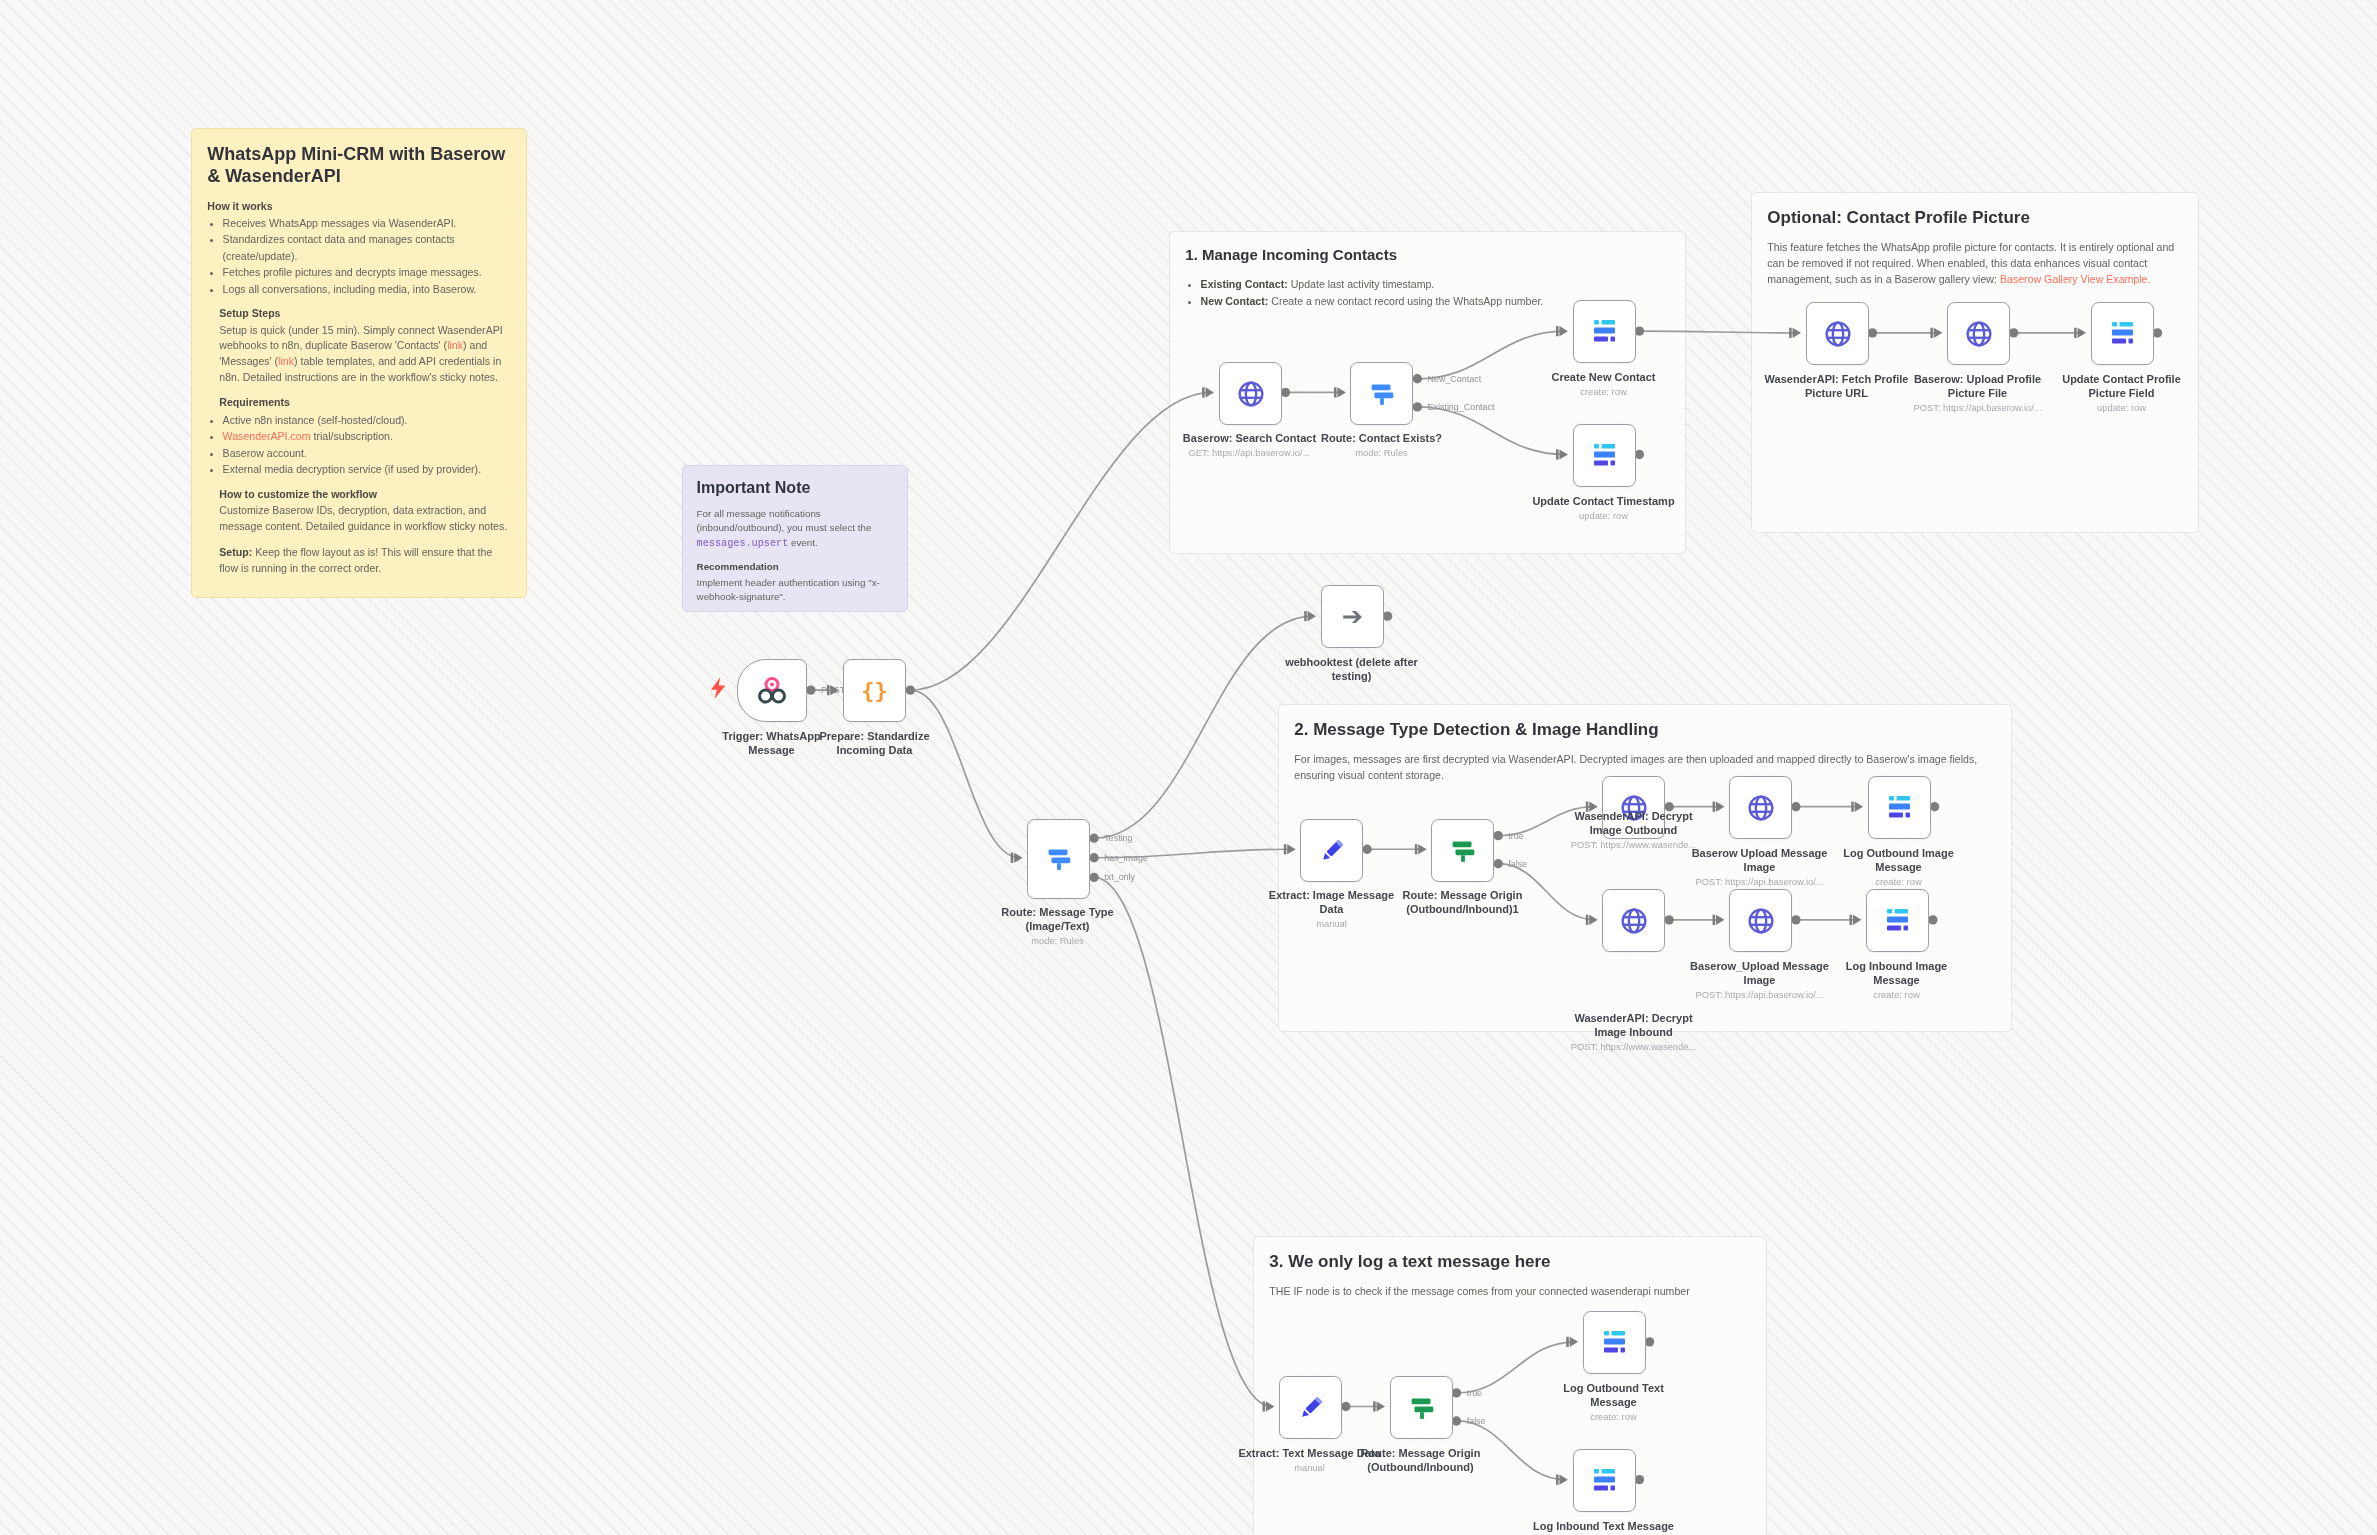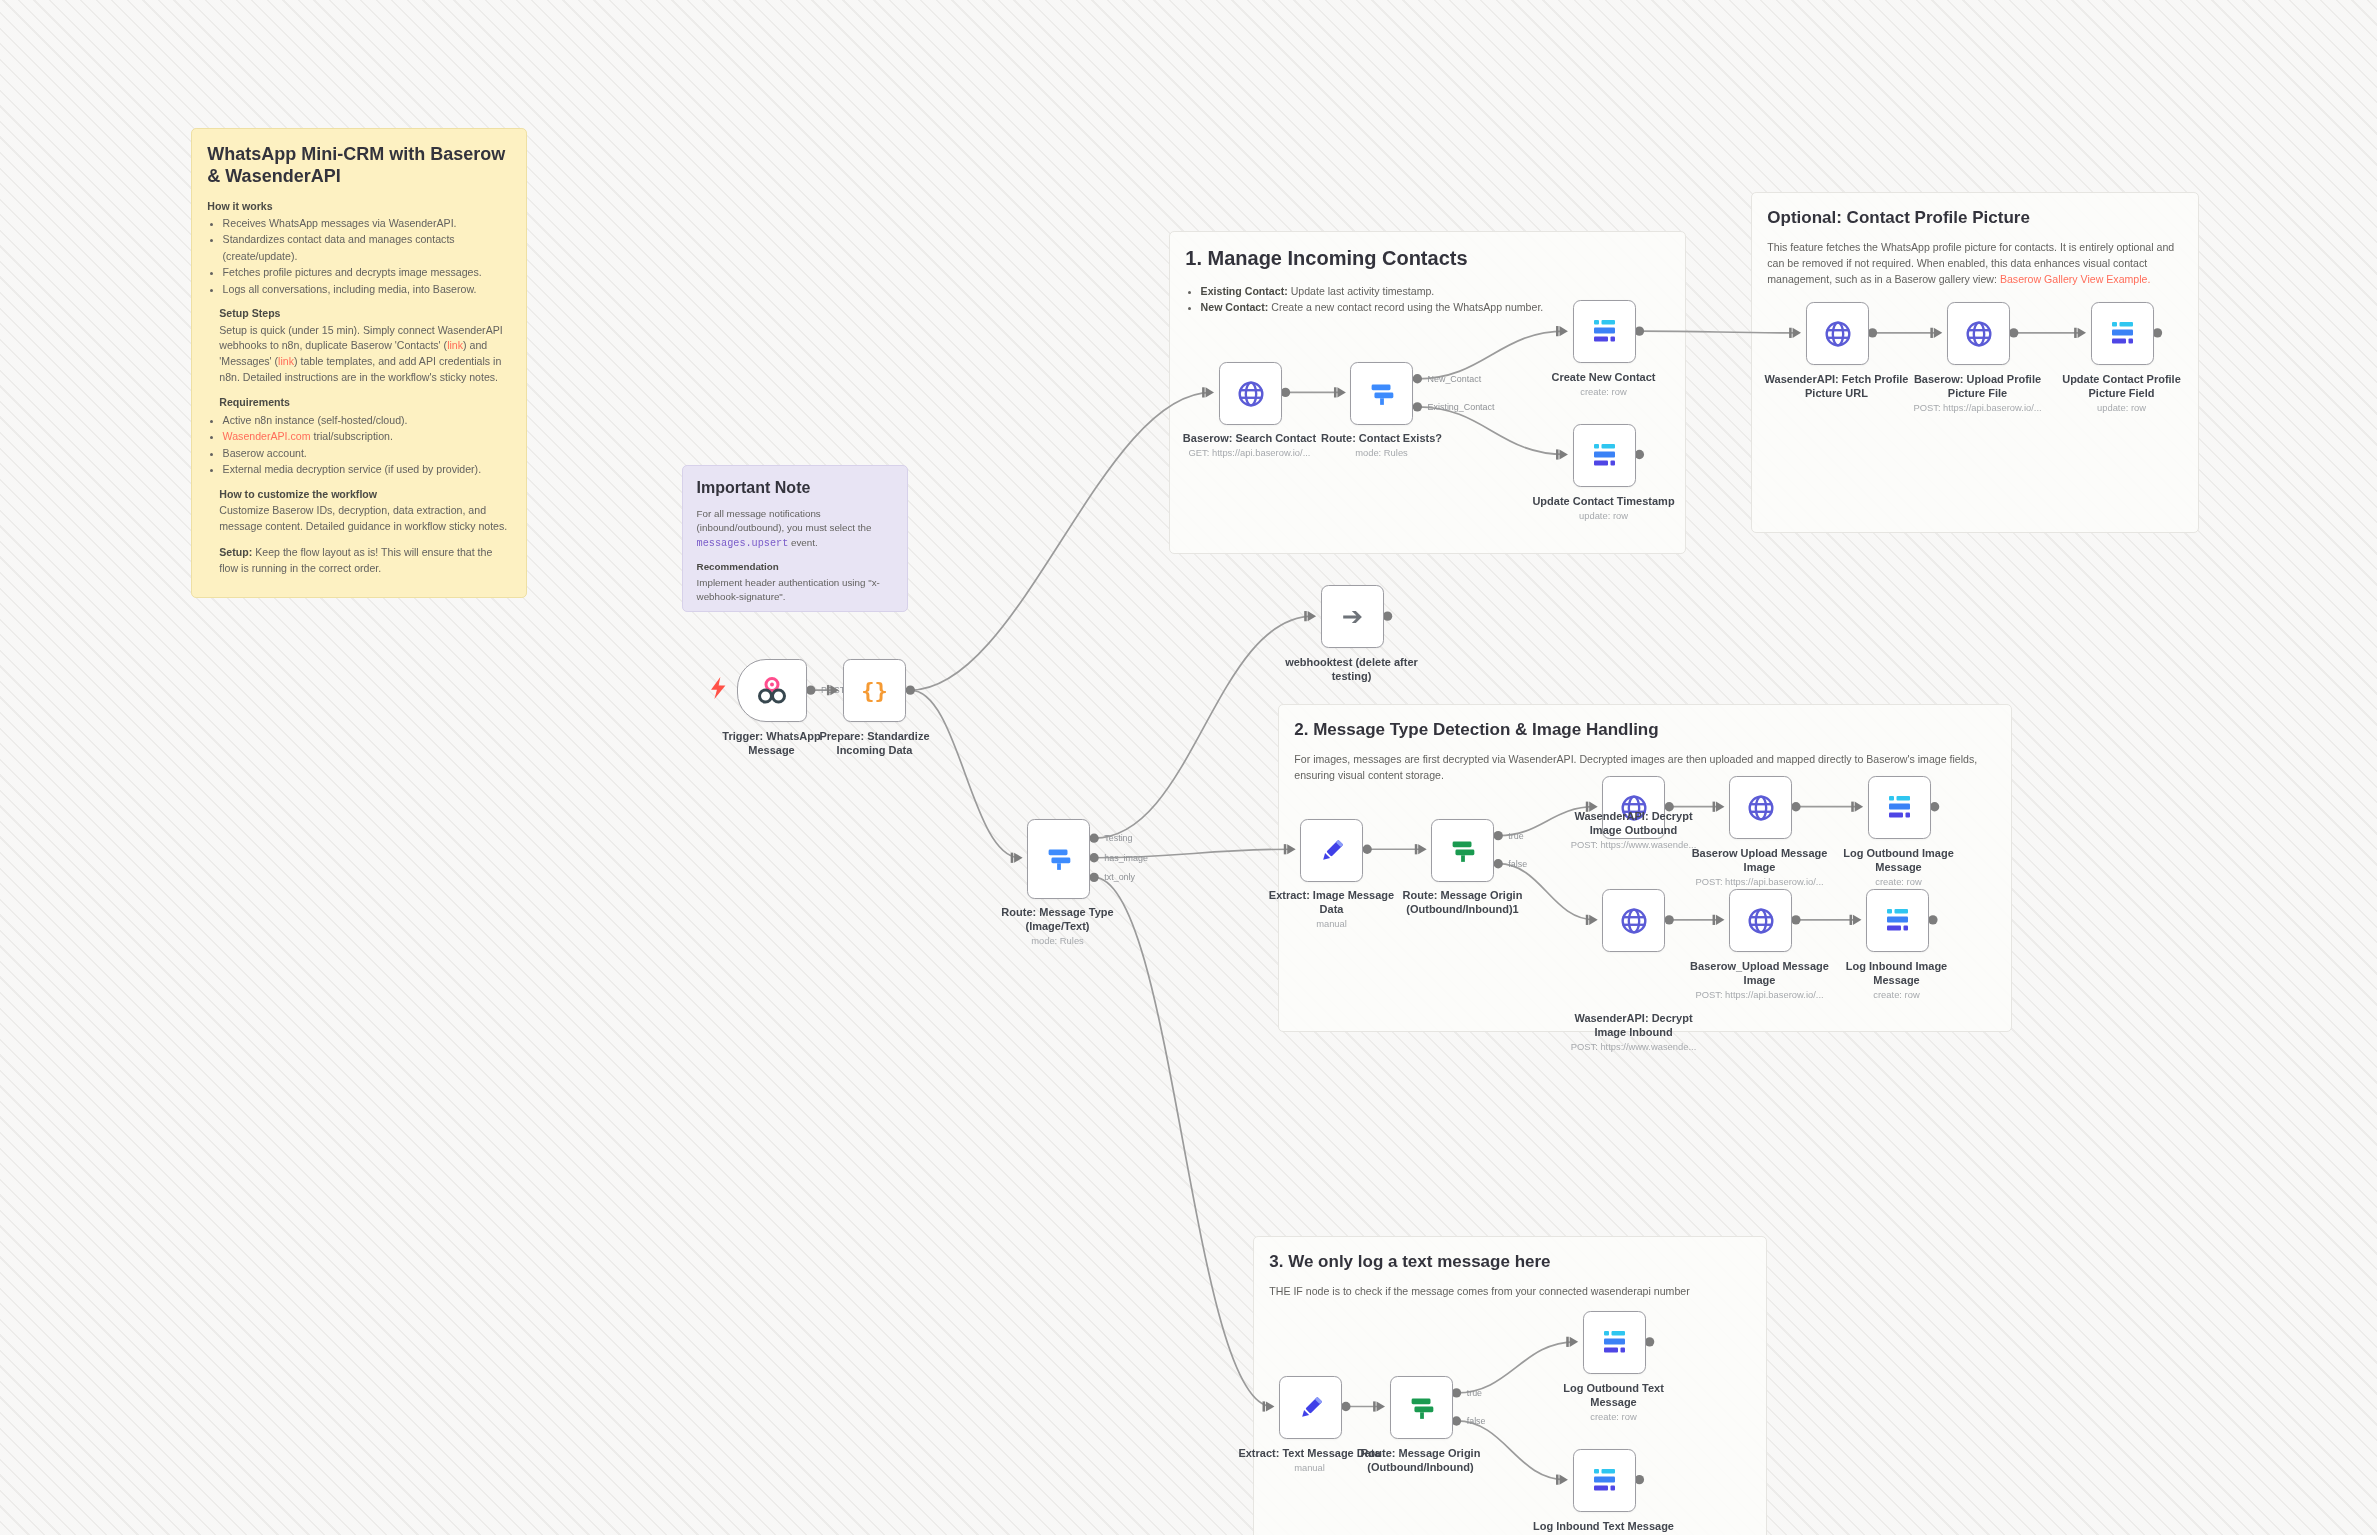"1. Manage Incoming Contacts" div.s-title { font-size: 20px -> 15px }
